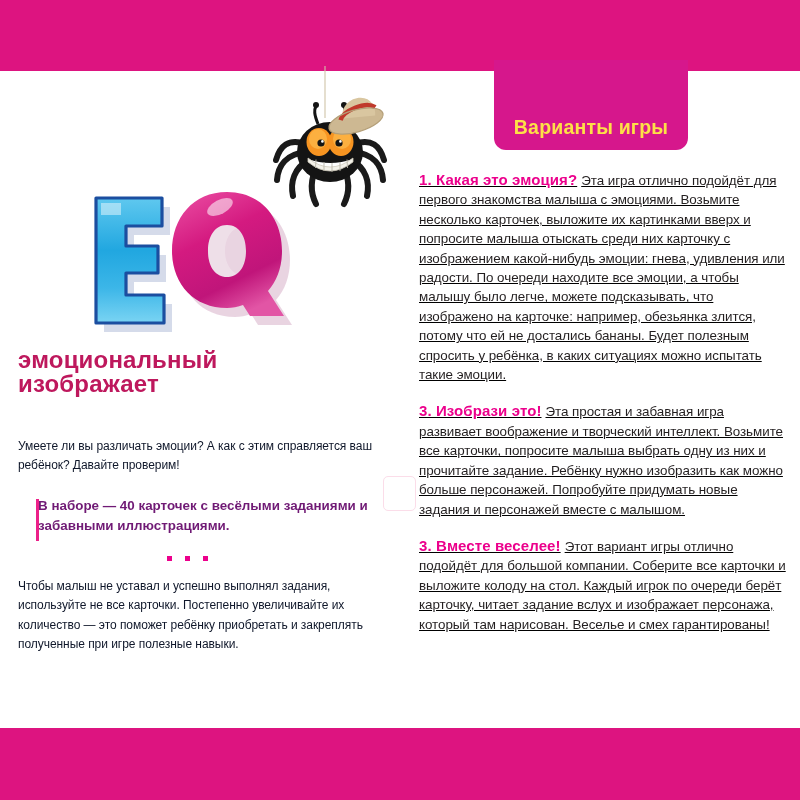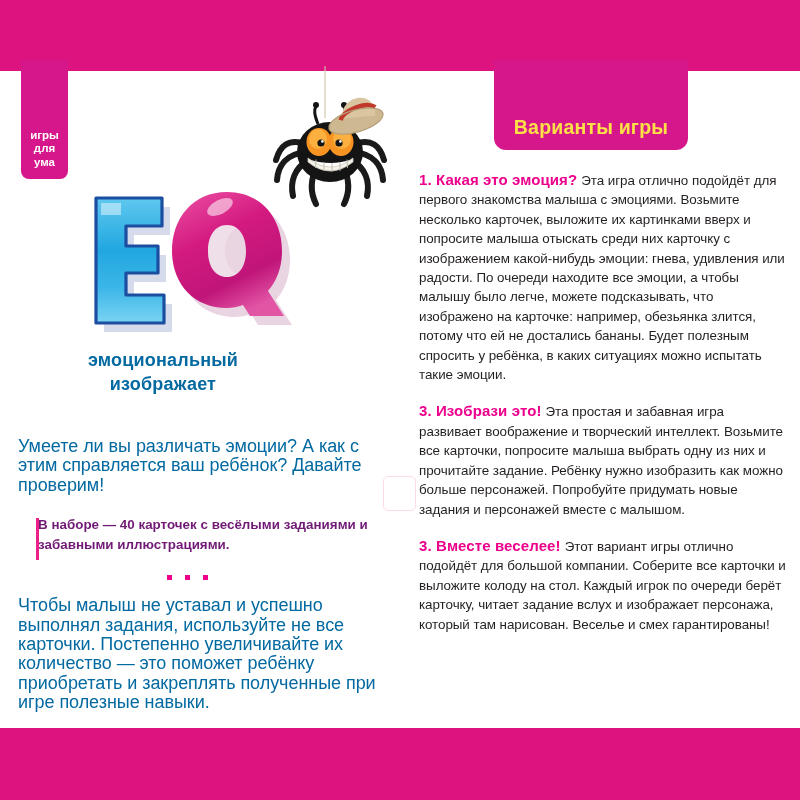"игры" div.tab-badge { html: <div> <div>игры</div> <div>для</div> <div>ума</div> </div> -> none }
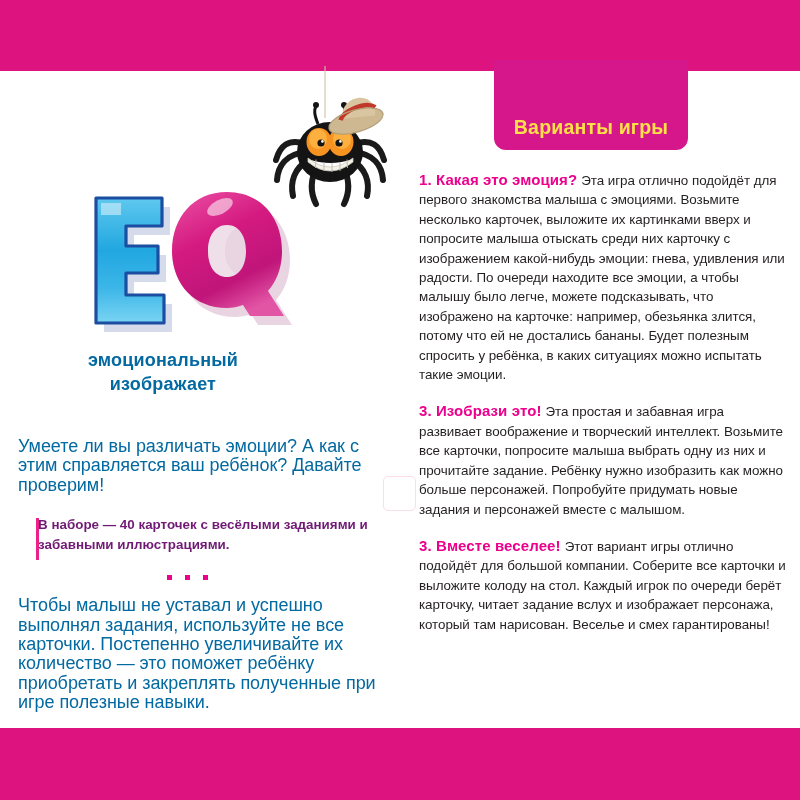"1. Какая это эмоция? Эта" .section { text-decoration: none -> underline }
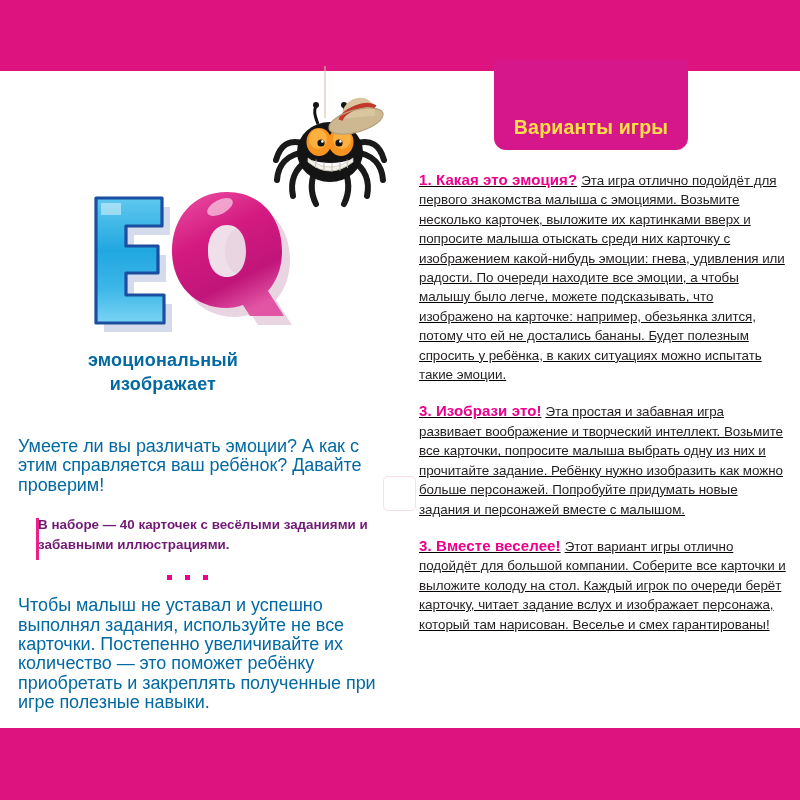"эмоциональный" .logo-subtitle { color: #0369a1 -> #be185d; font-size: 18px -> 24px; text-align: center -> none }
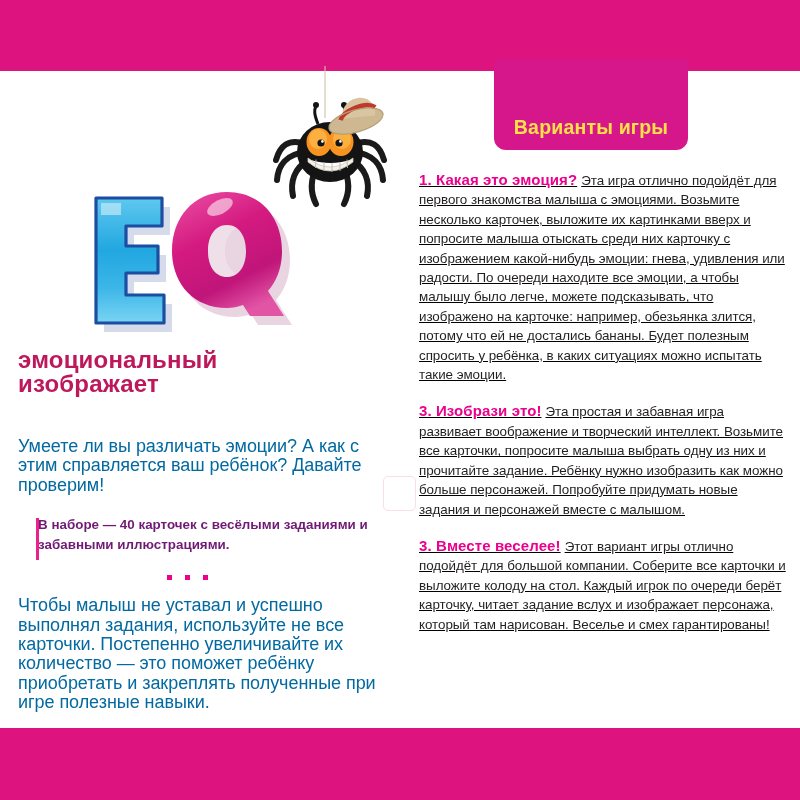"Умеете ли вы различать эмоции?" .body-text { color: #0369a1 -> #0f172a; font-size: 18px -> 12px }
